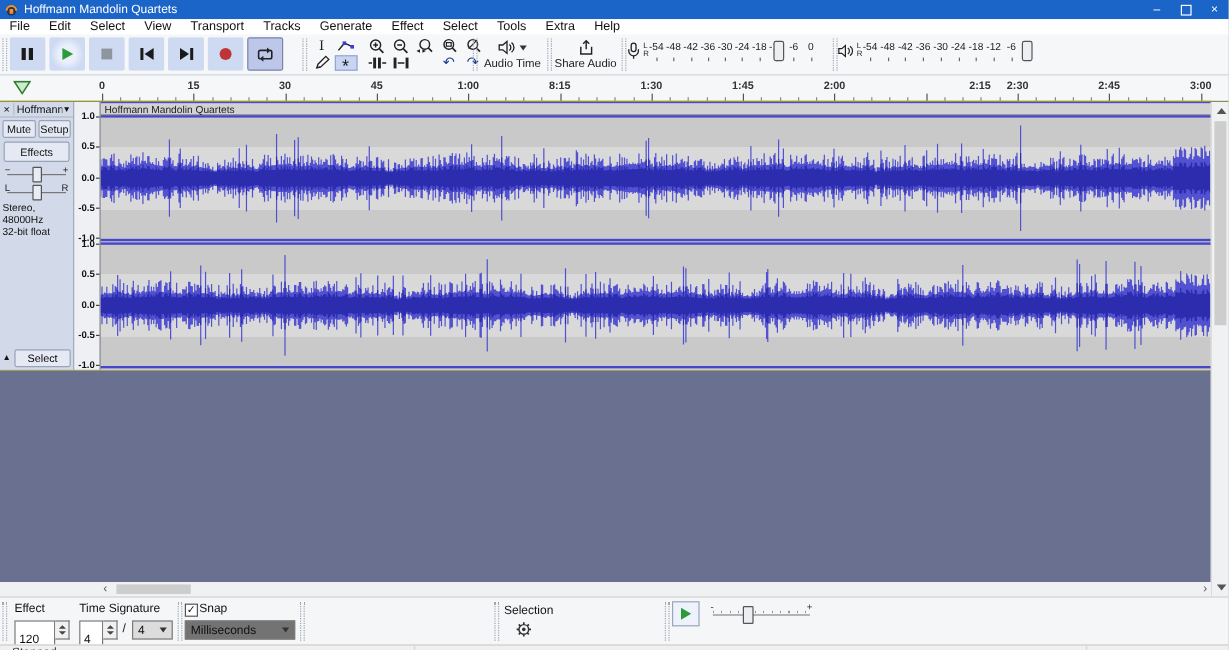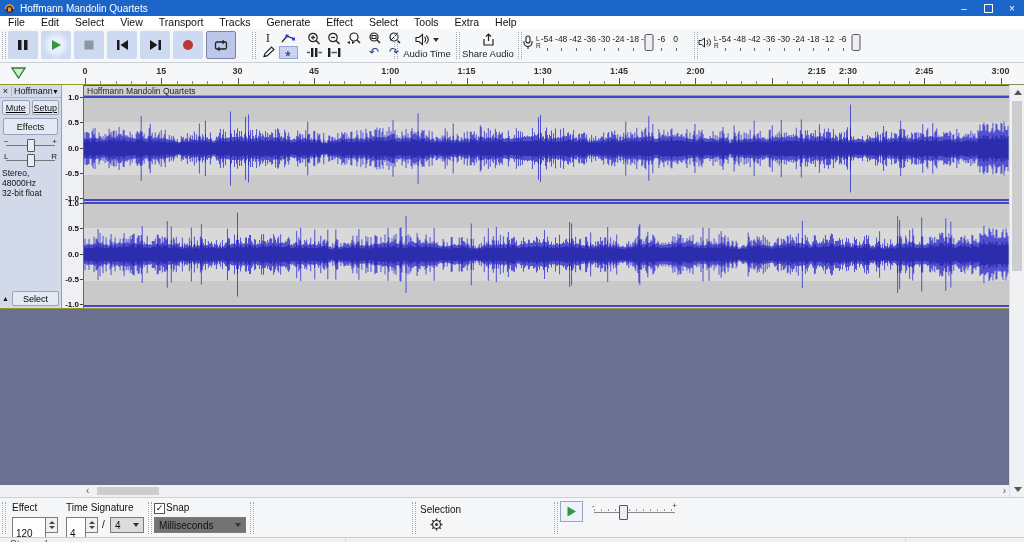"1:15" span.rlabel { text: 1:15 -> 8:15 }
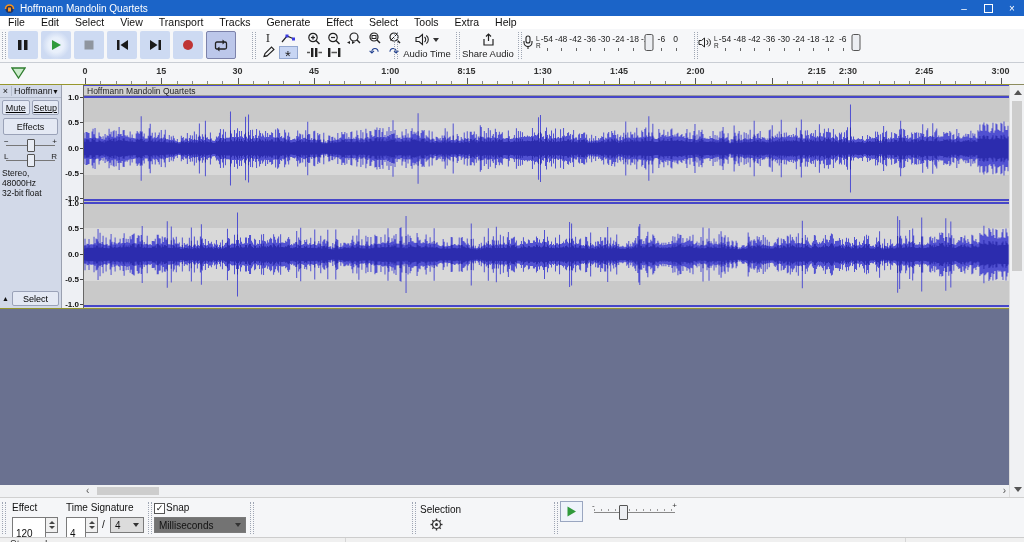"Mute" .prow { text-decoration: underline -> none }
